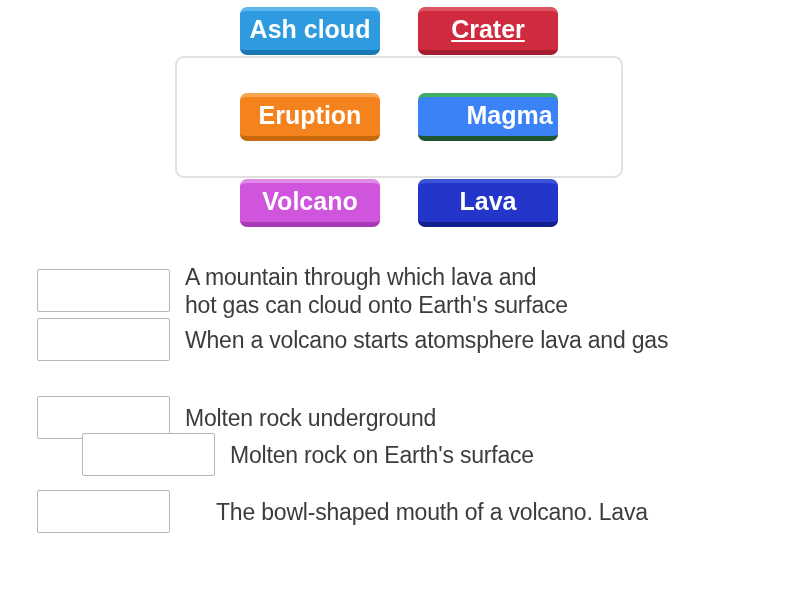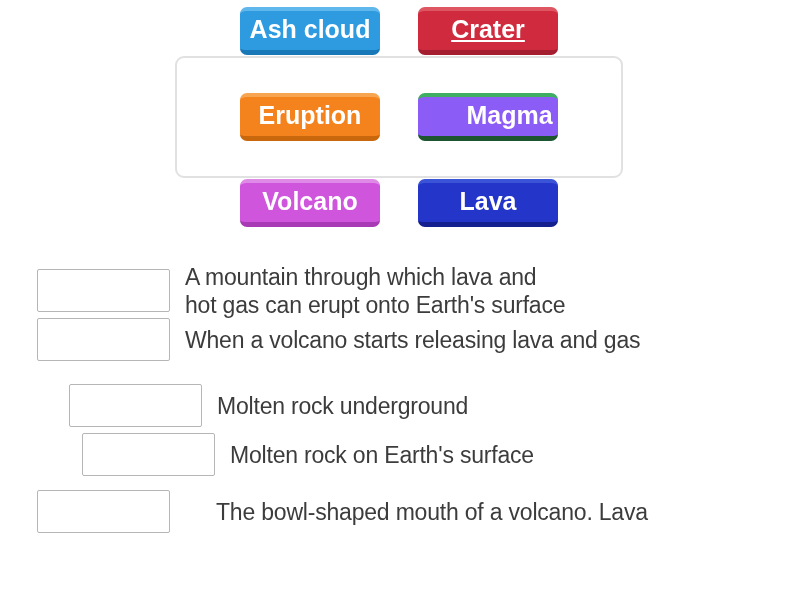"Magma" div.tile { background: #8b5cf6 -> #3b82f6 }
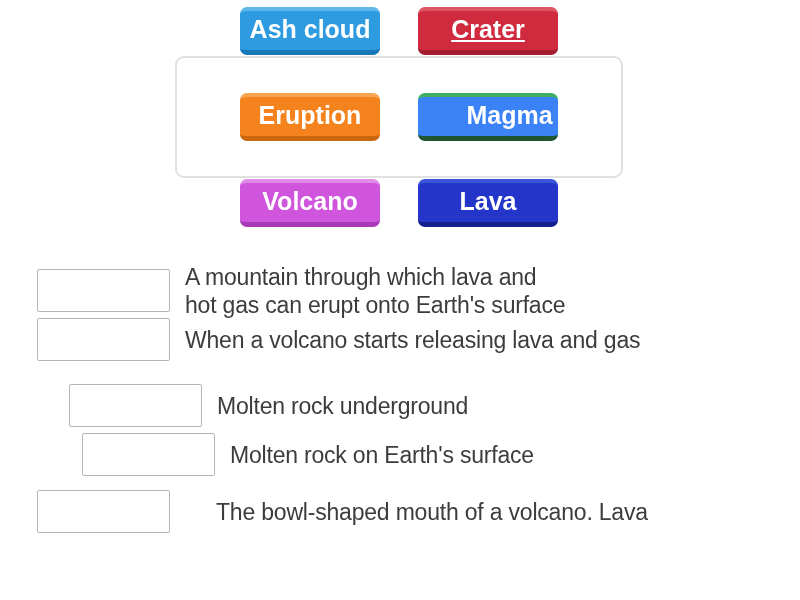"hot gas can erupt onto" span.line { text: erupt -> cloud }
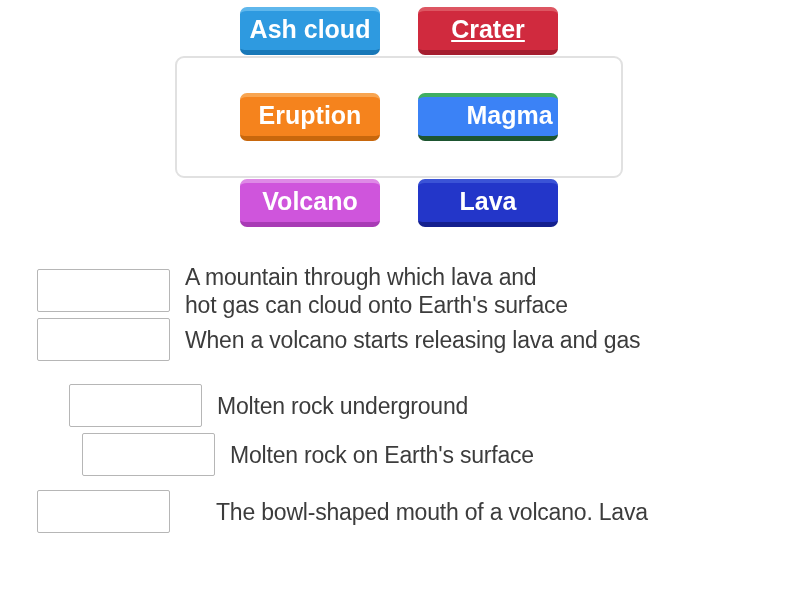"When a volcano starts releasing" span.line { text: releasing -> atomsphere }
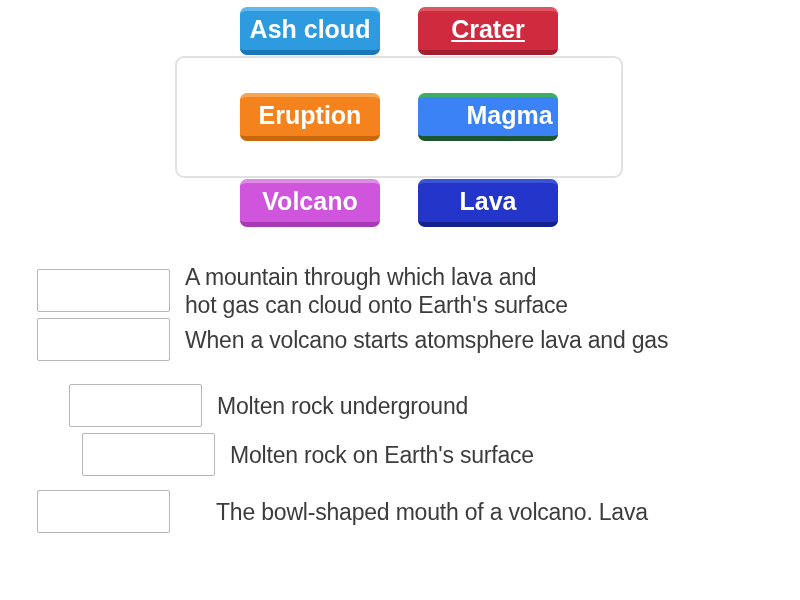"Molten rock underground" .row:nth-of-type(4) { margin-left: 32px -> none; top: 384px -> 396px }
